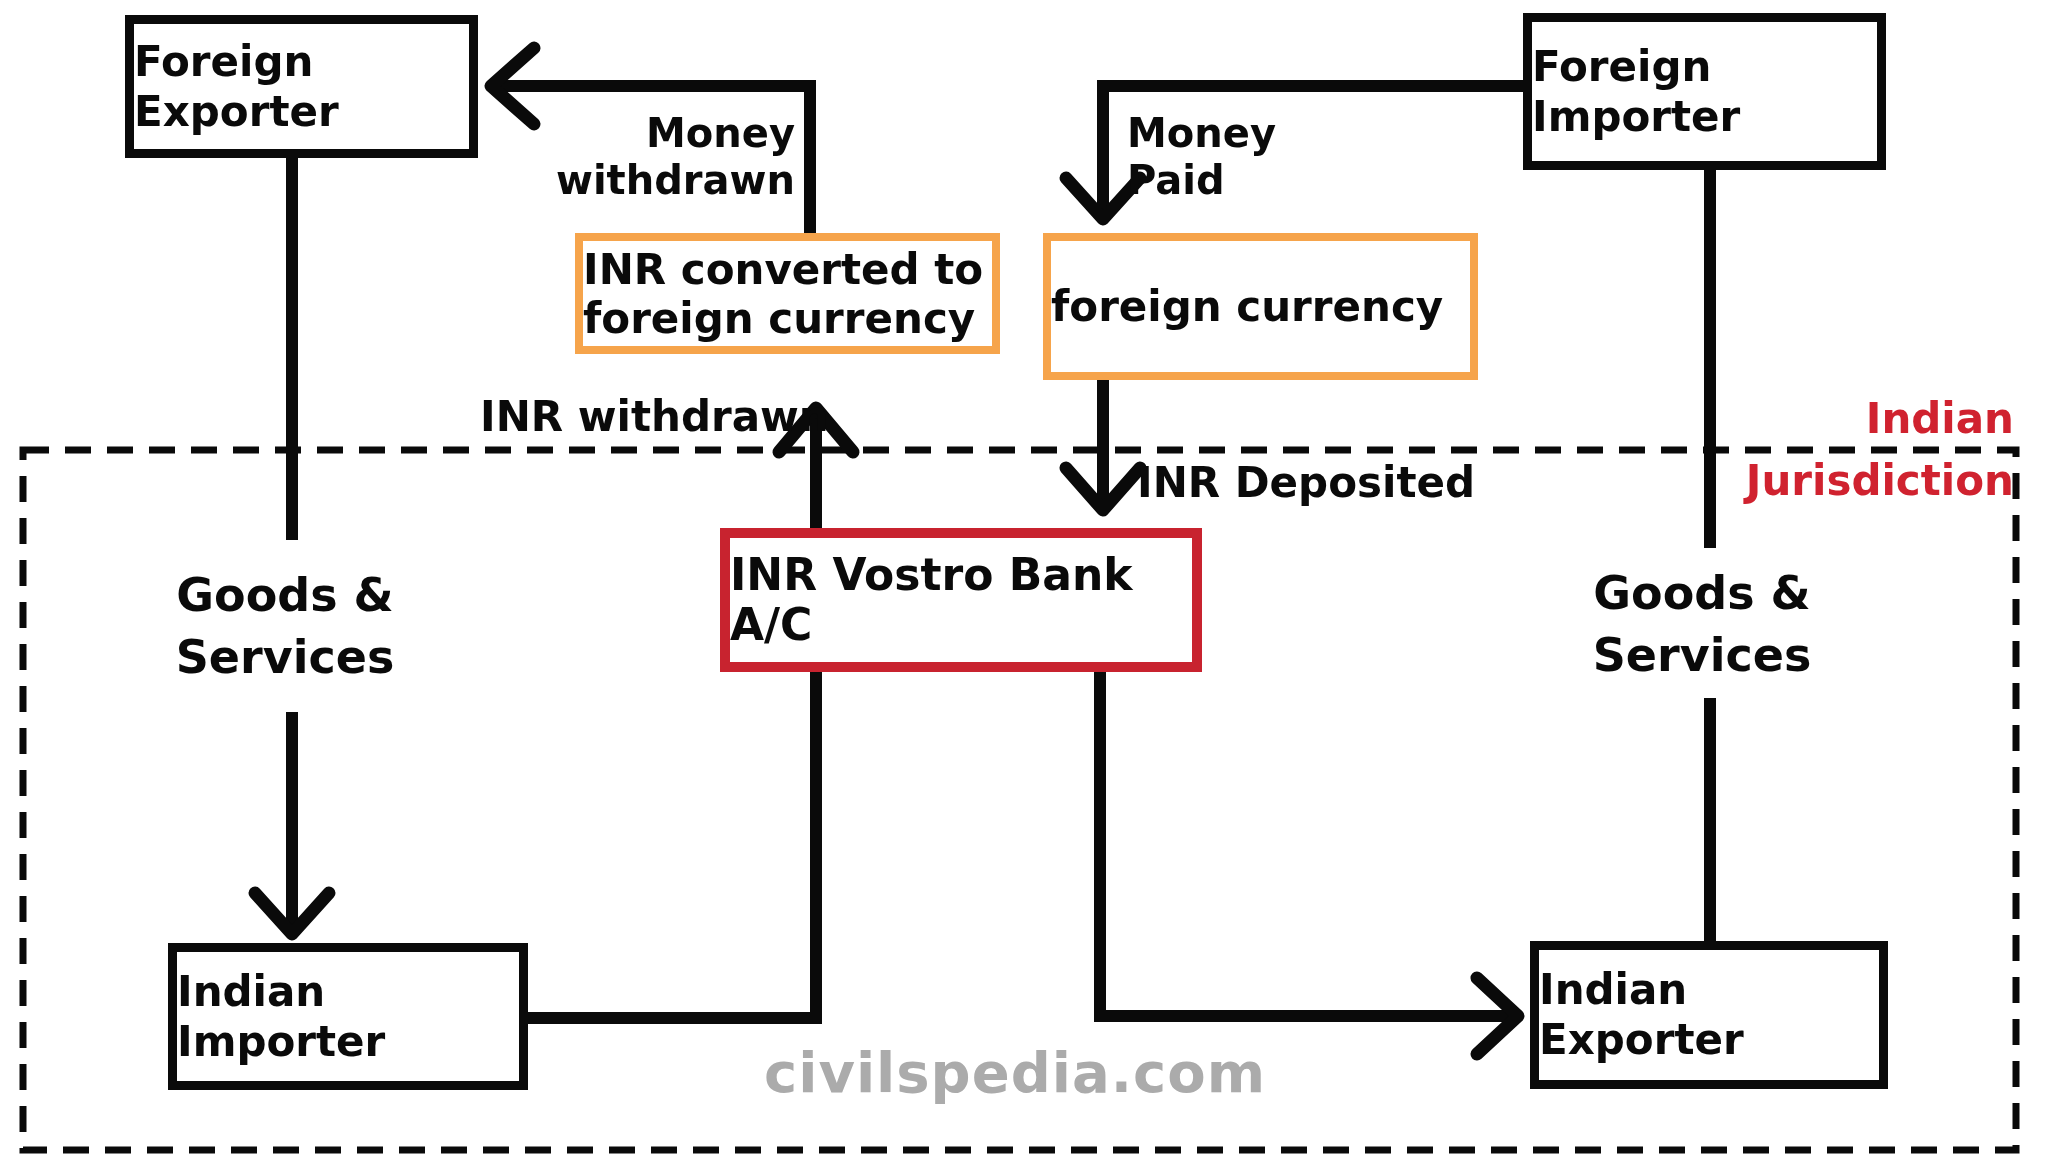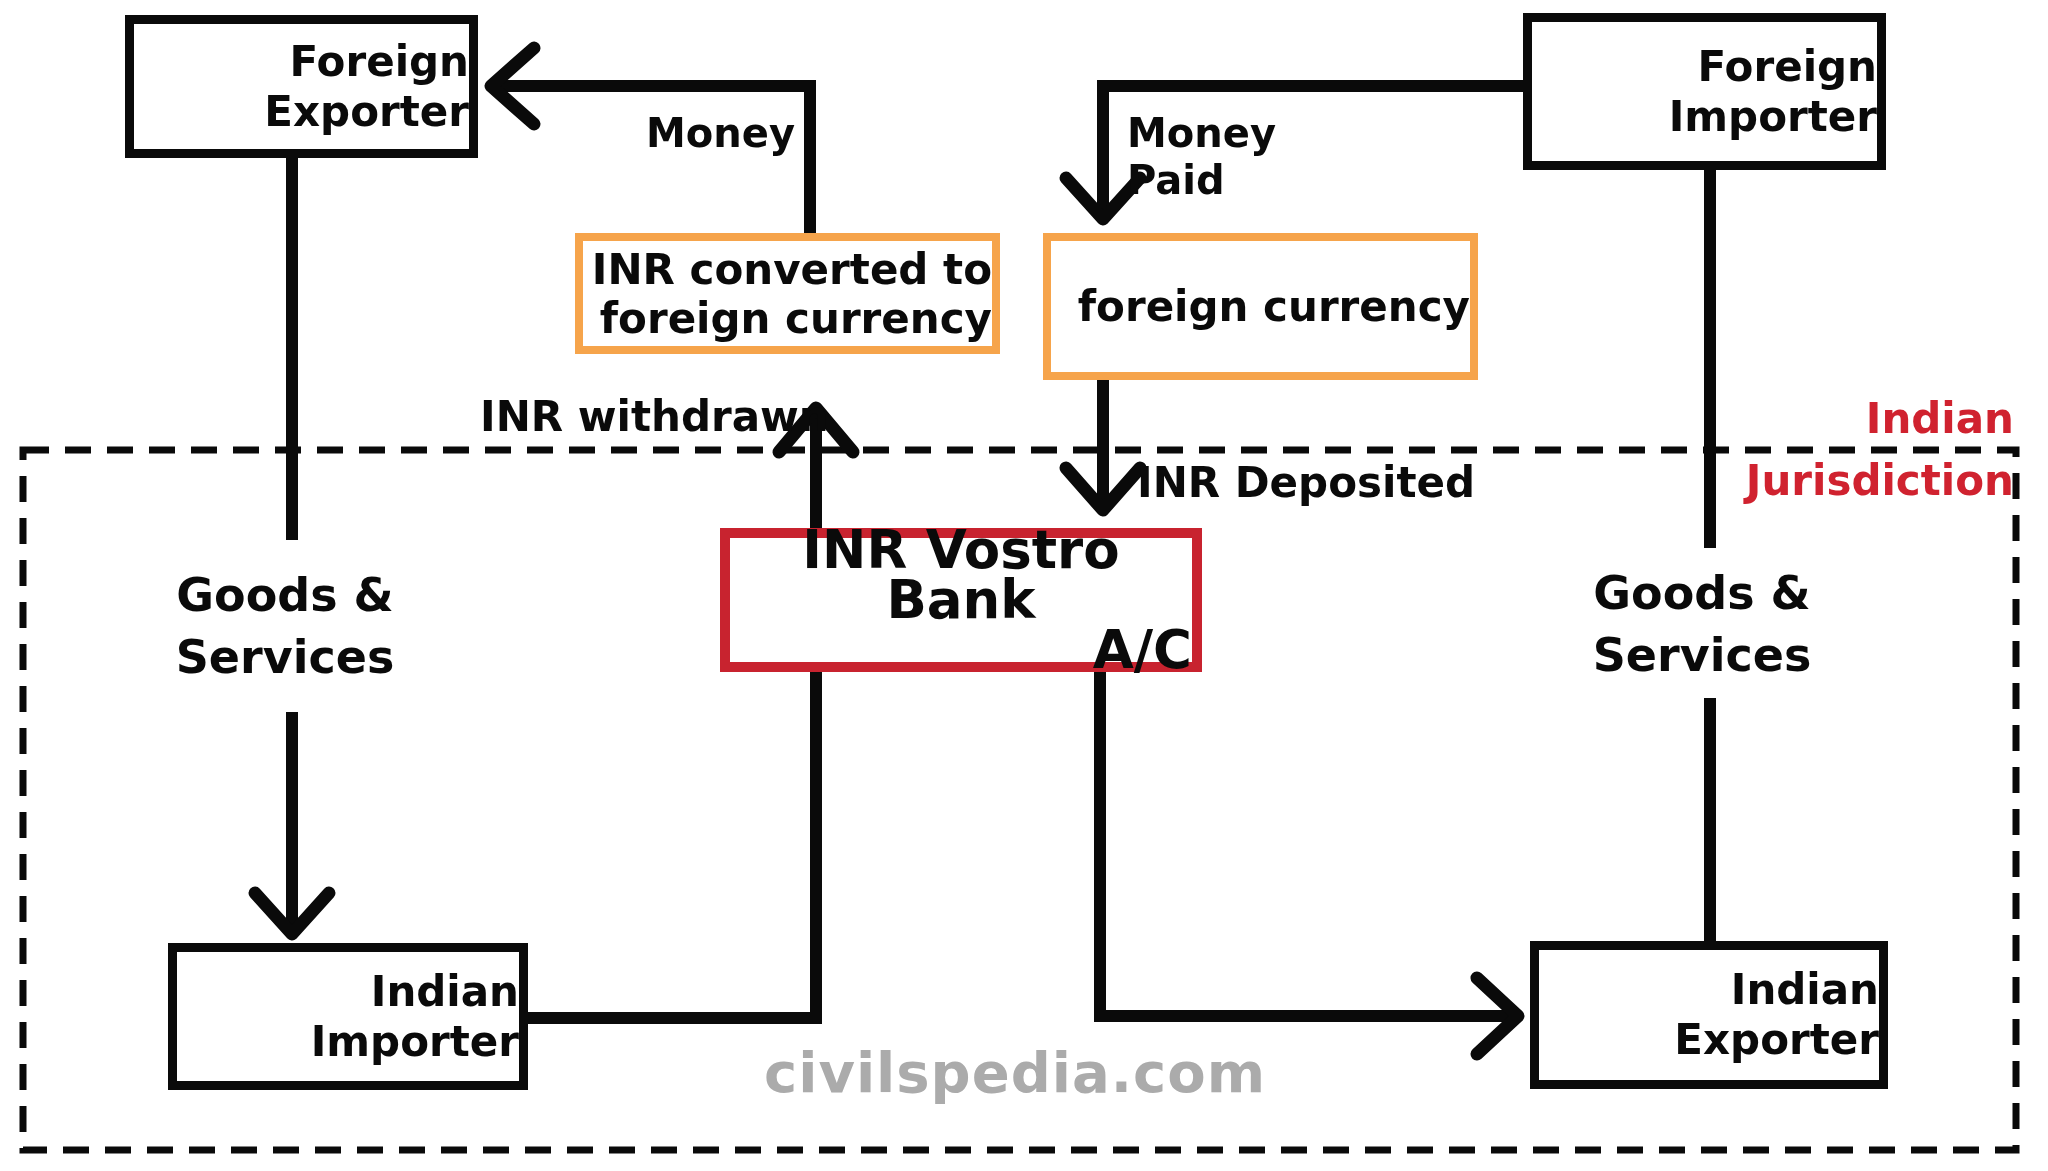"Foreign" .box { align-items: flex-end -> flex-start }
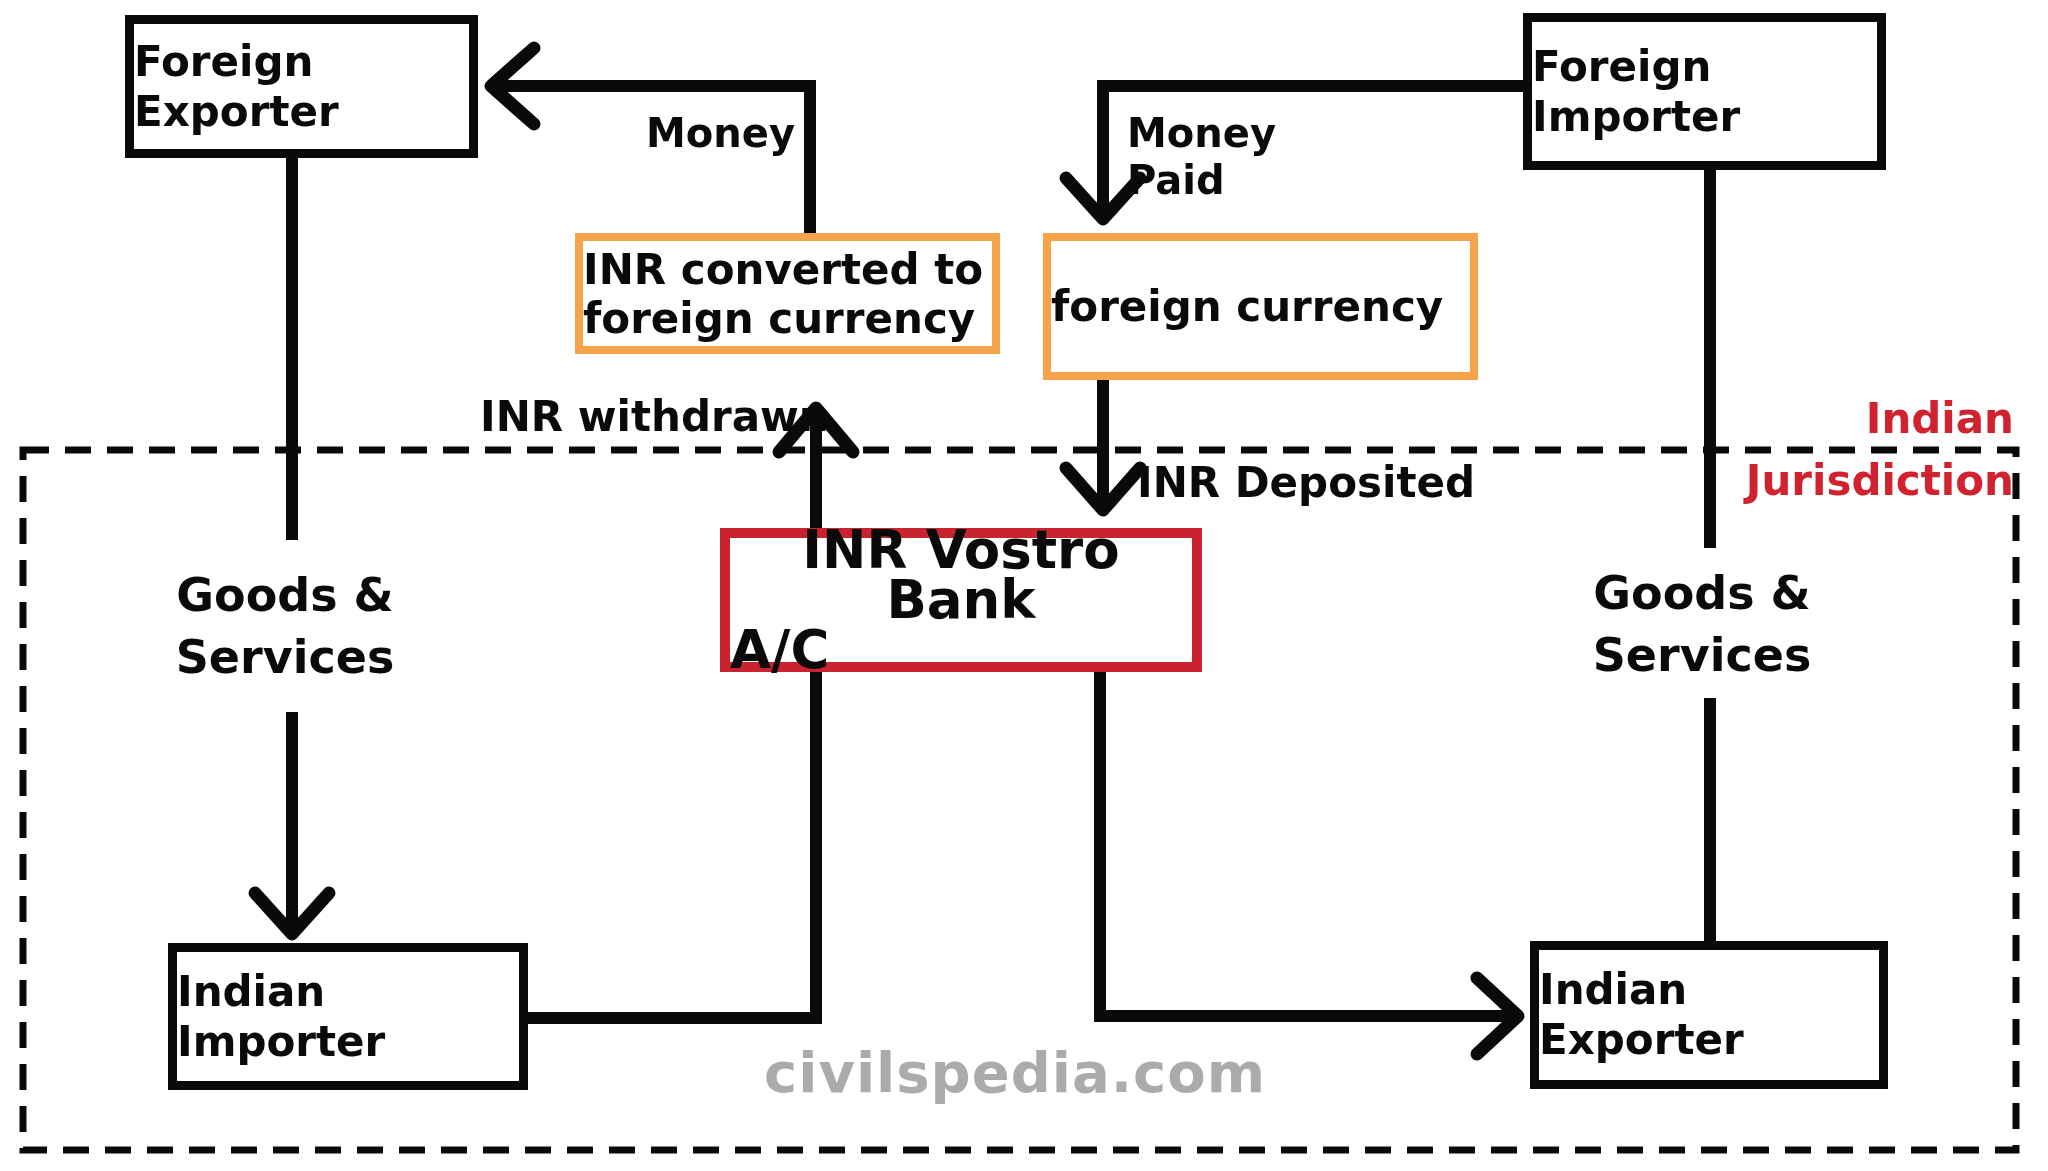"withdrawn" span.line { html: none -> <span>withdrawn</span> }
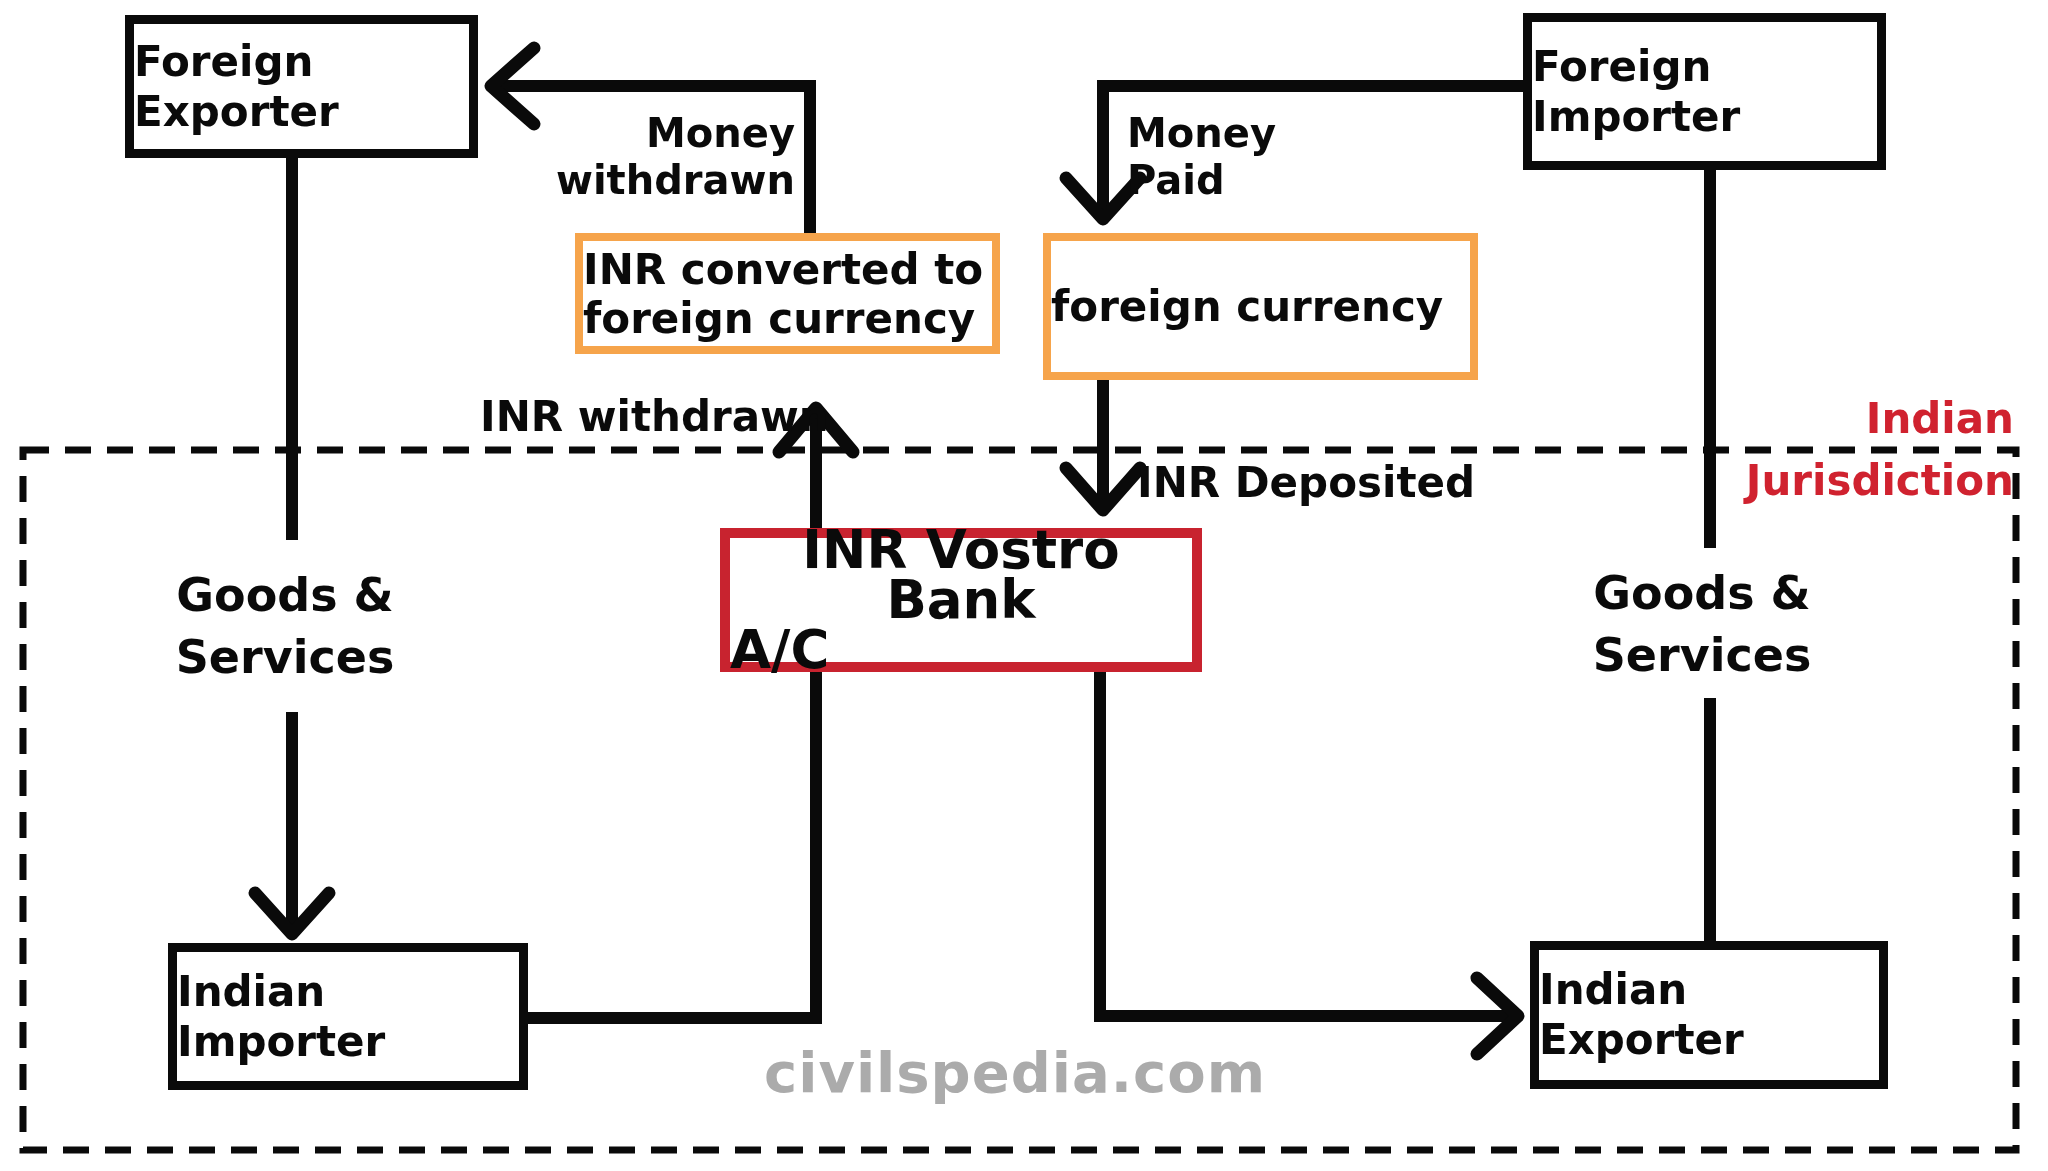"INR Vostro Bank" .redbox { font-size: 53px -> 44px }
